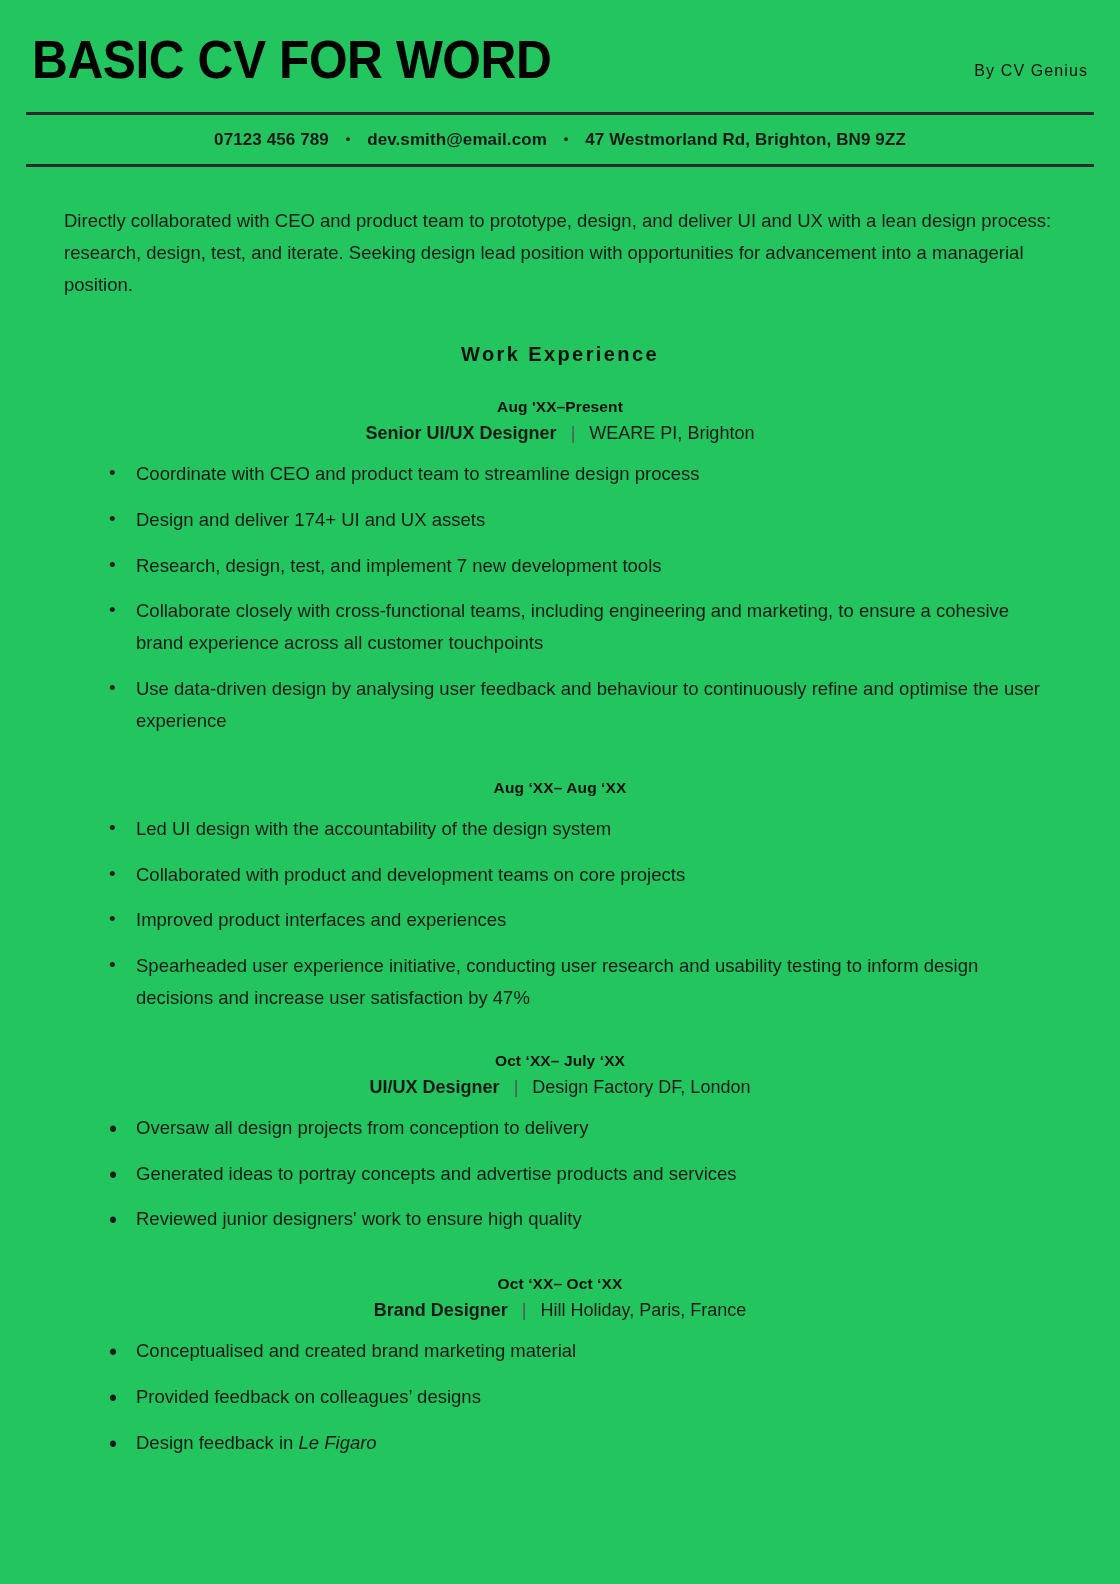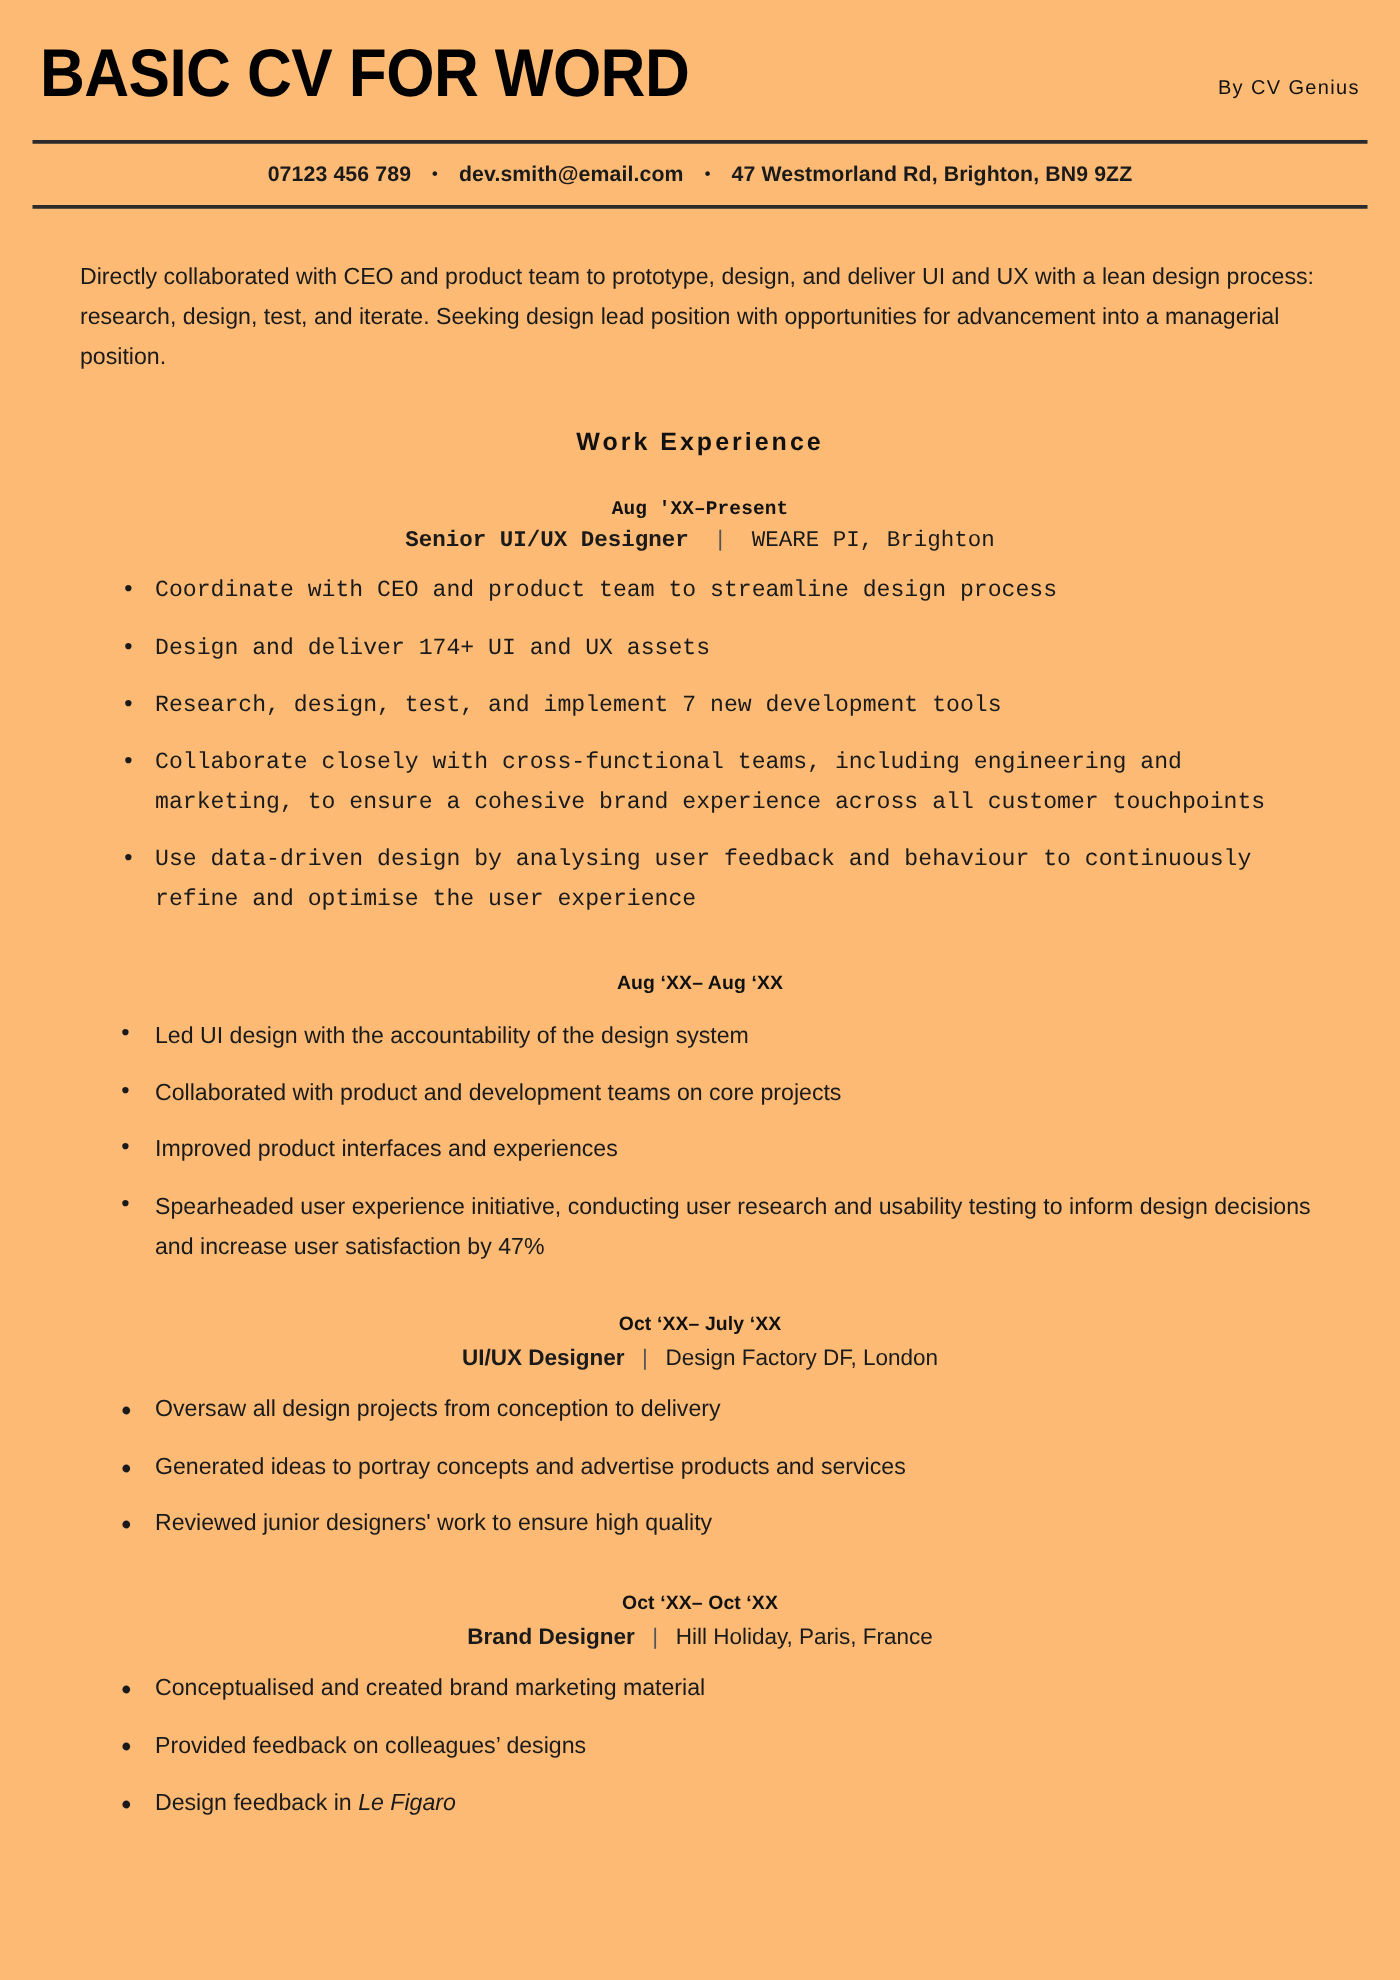"BASIC CV FOR WORD" .page { background: #fdba74 -> #22c55e }
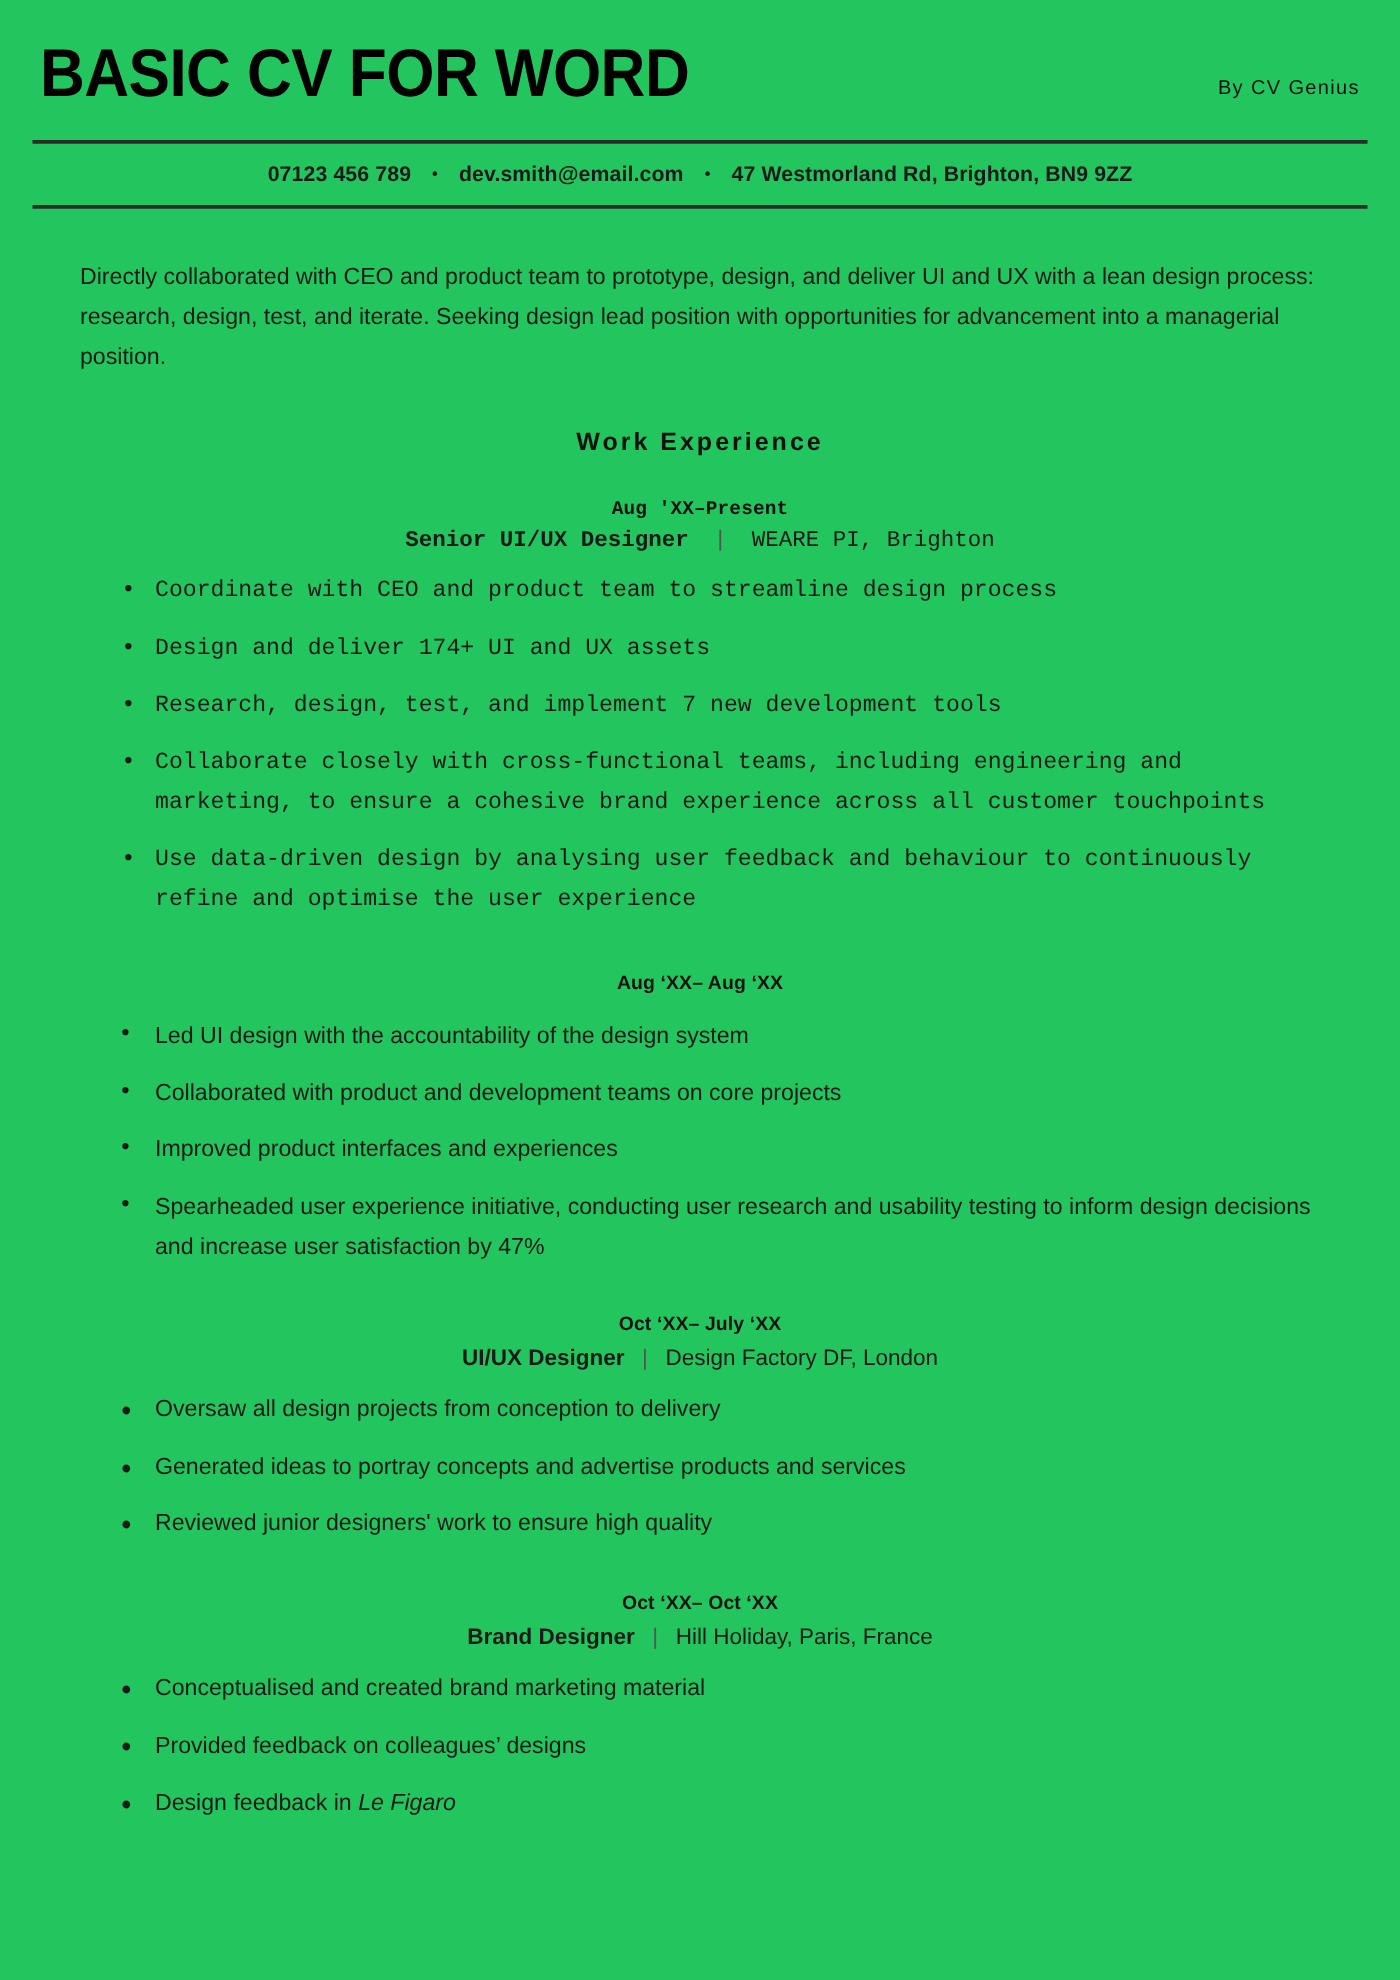"Aug 'XX–Present" .job-block-1 { font-family: Liberation Mono, monospace -> none }
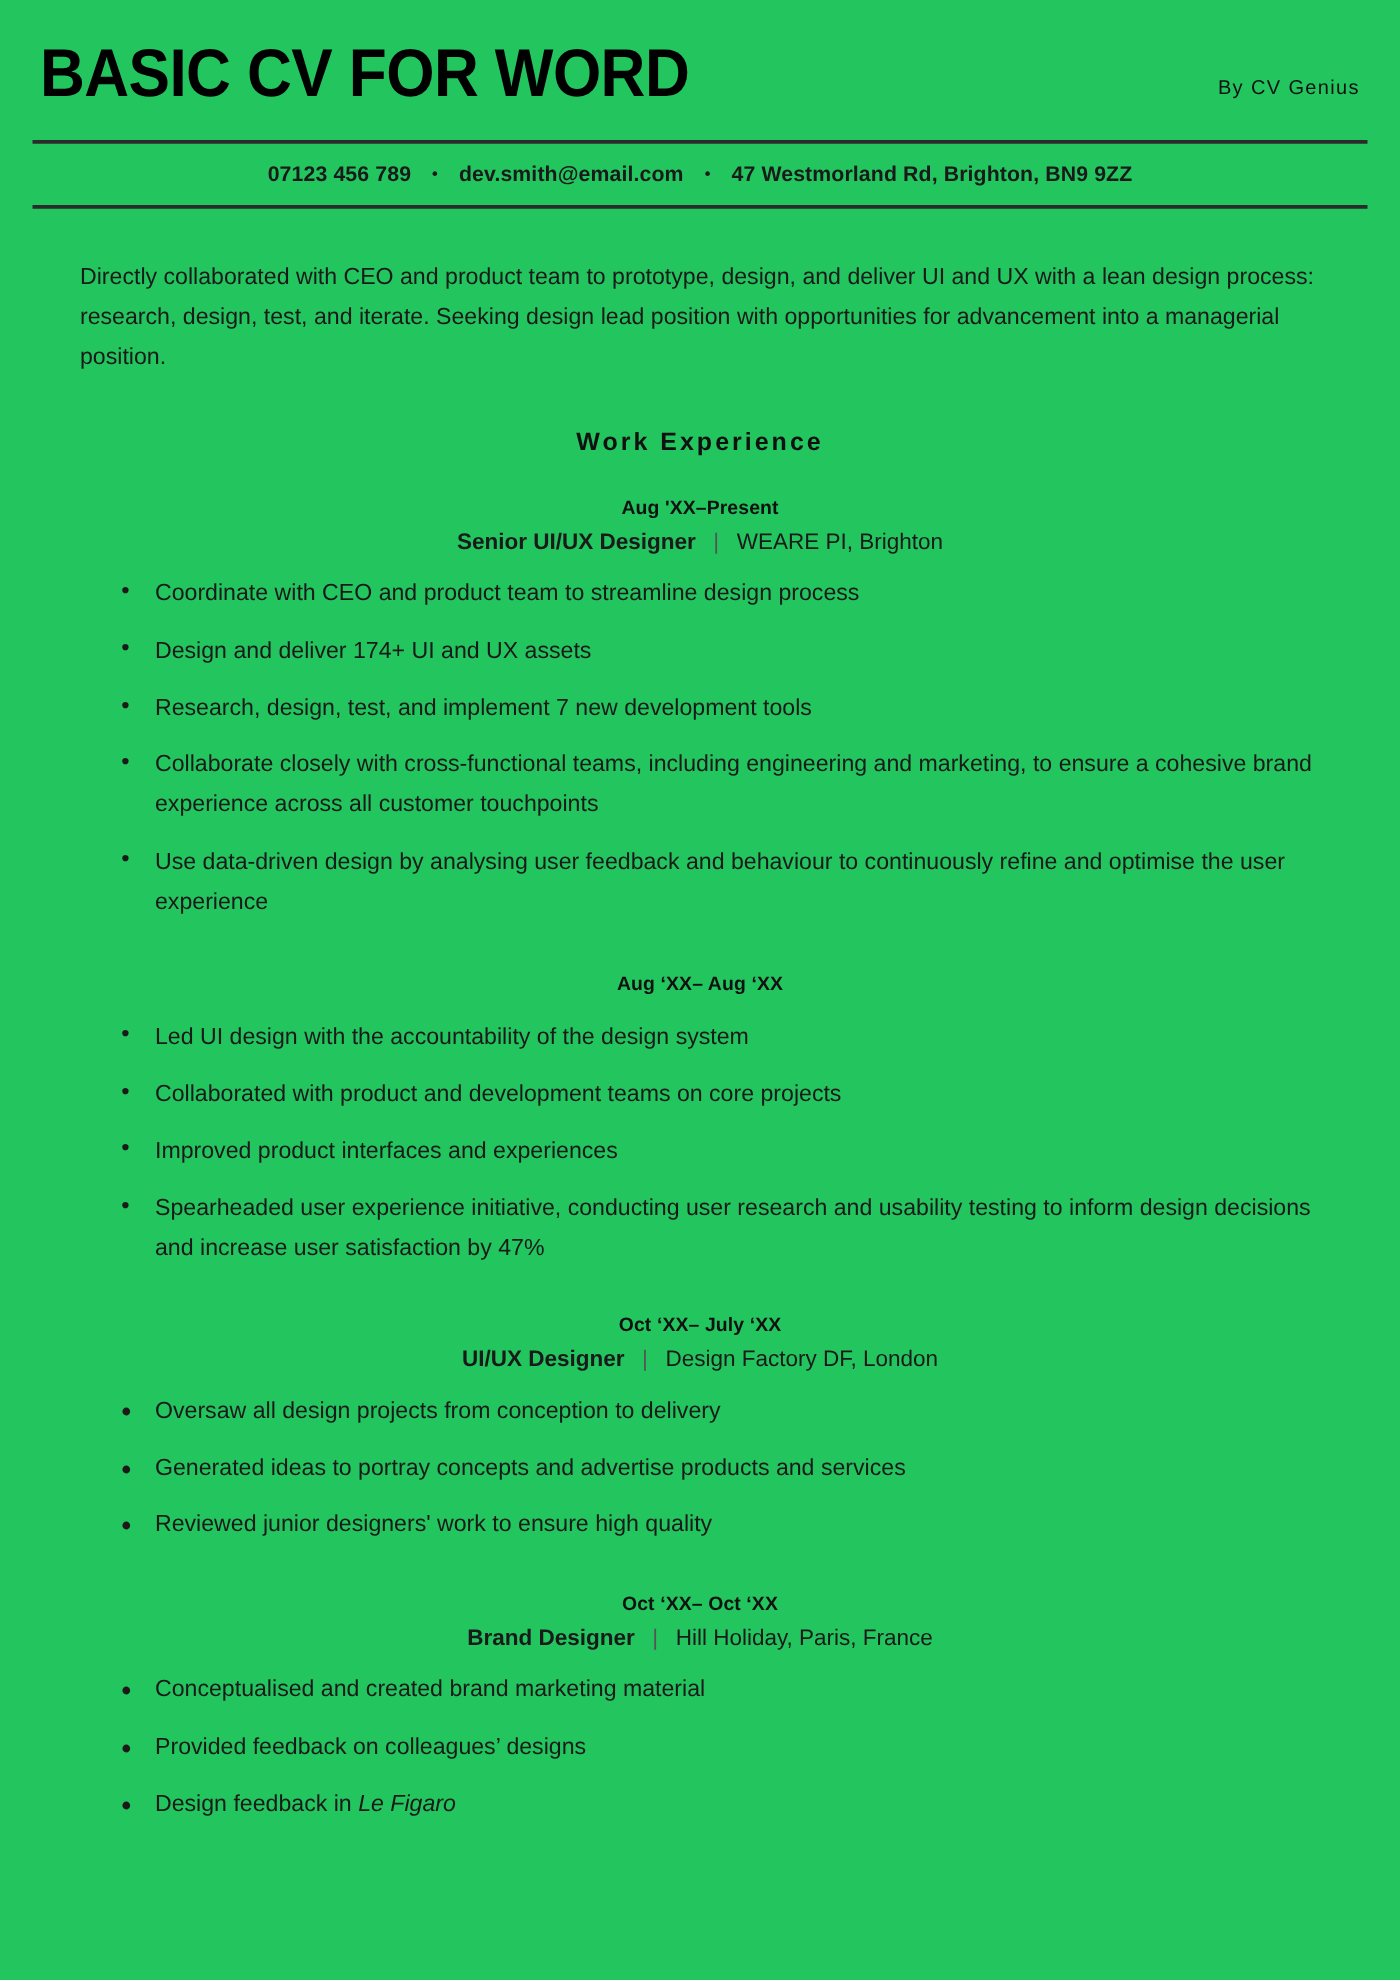"Coordinate with CEO and product" ul.bullets { margin: 4px -> 16px }
